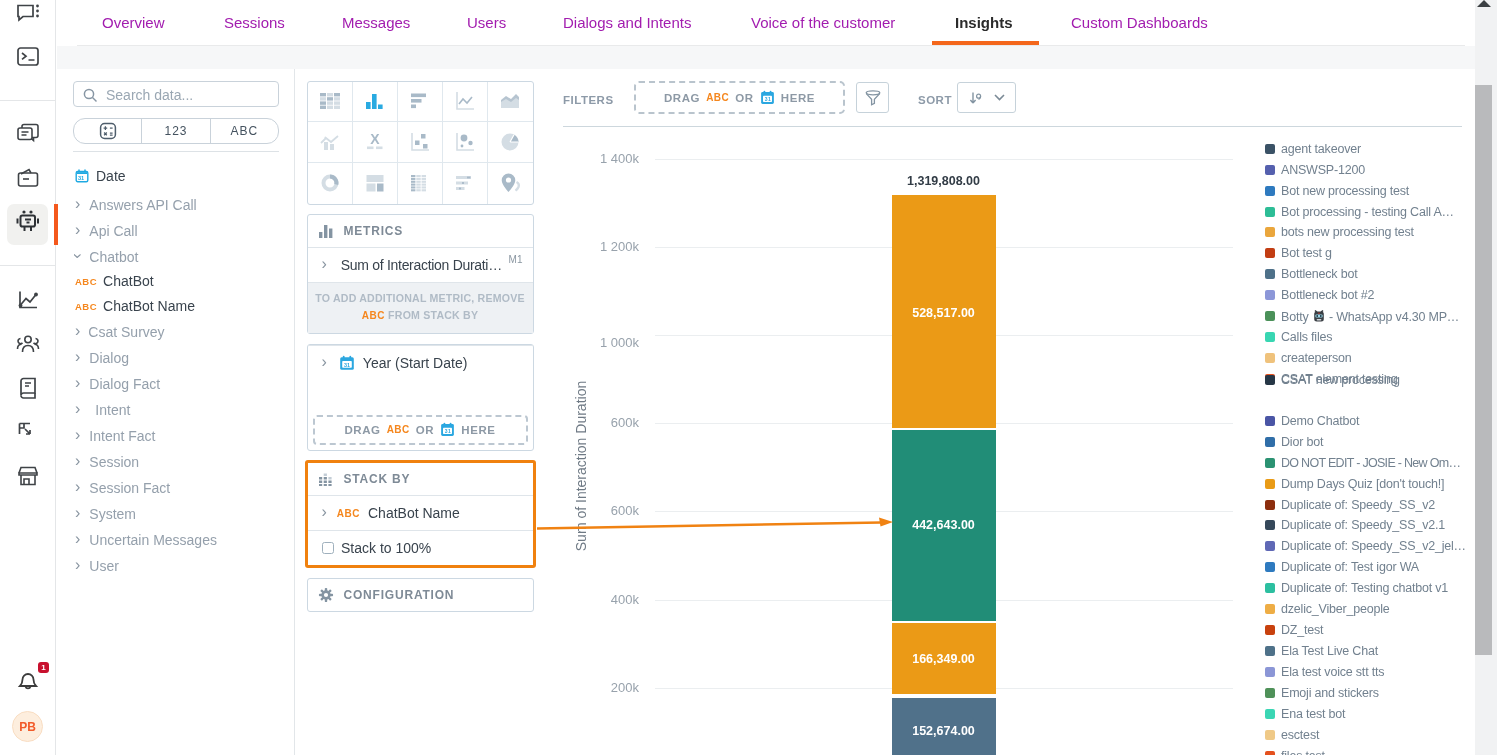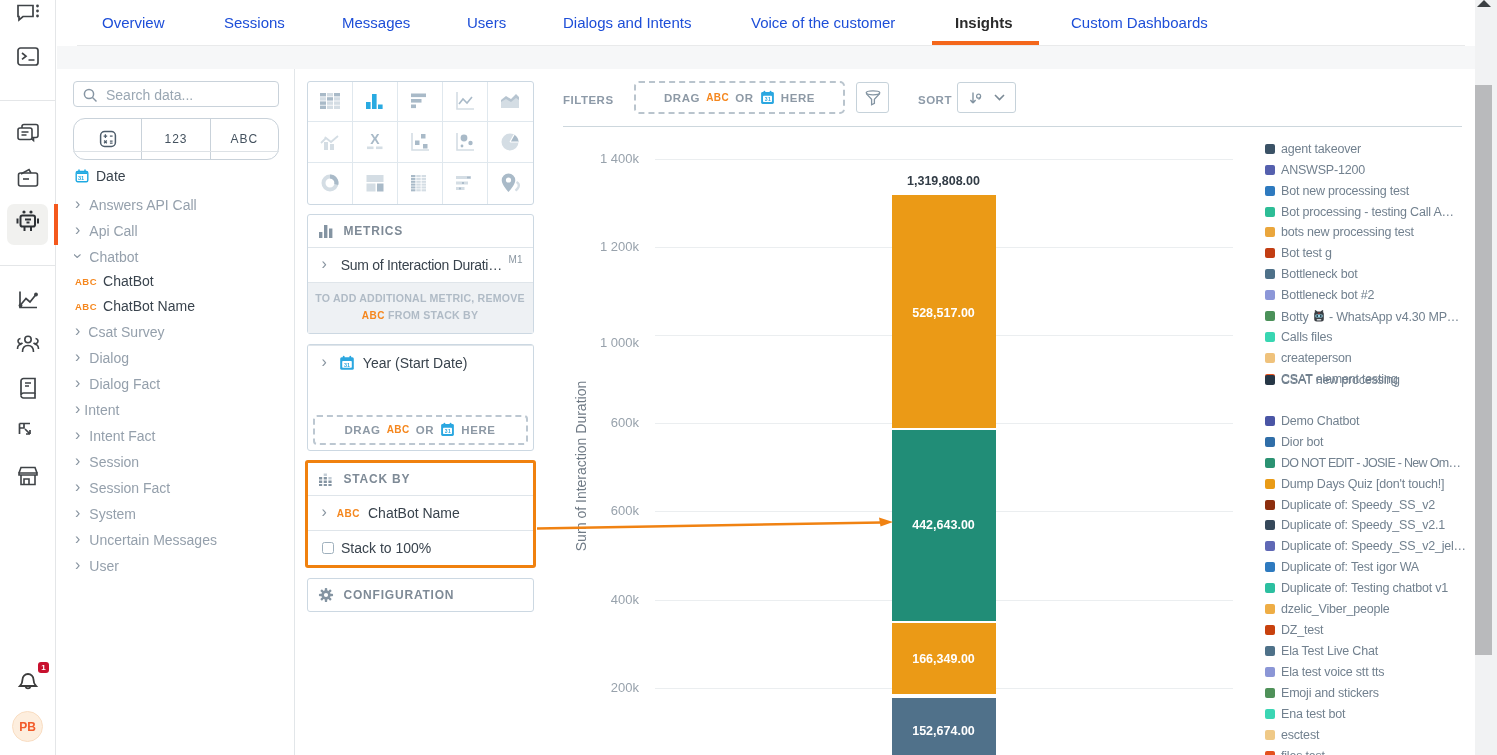"Overview" .tab { color: #1d4ed8 -> #a21caf }
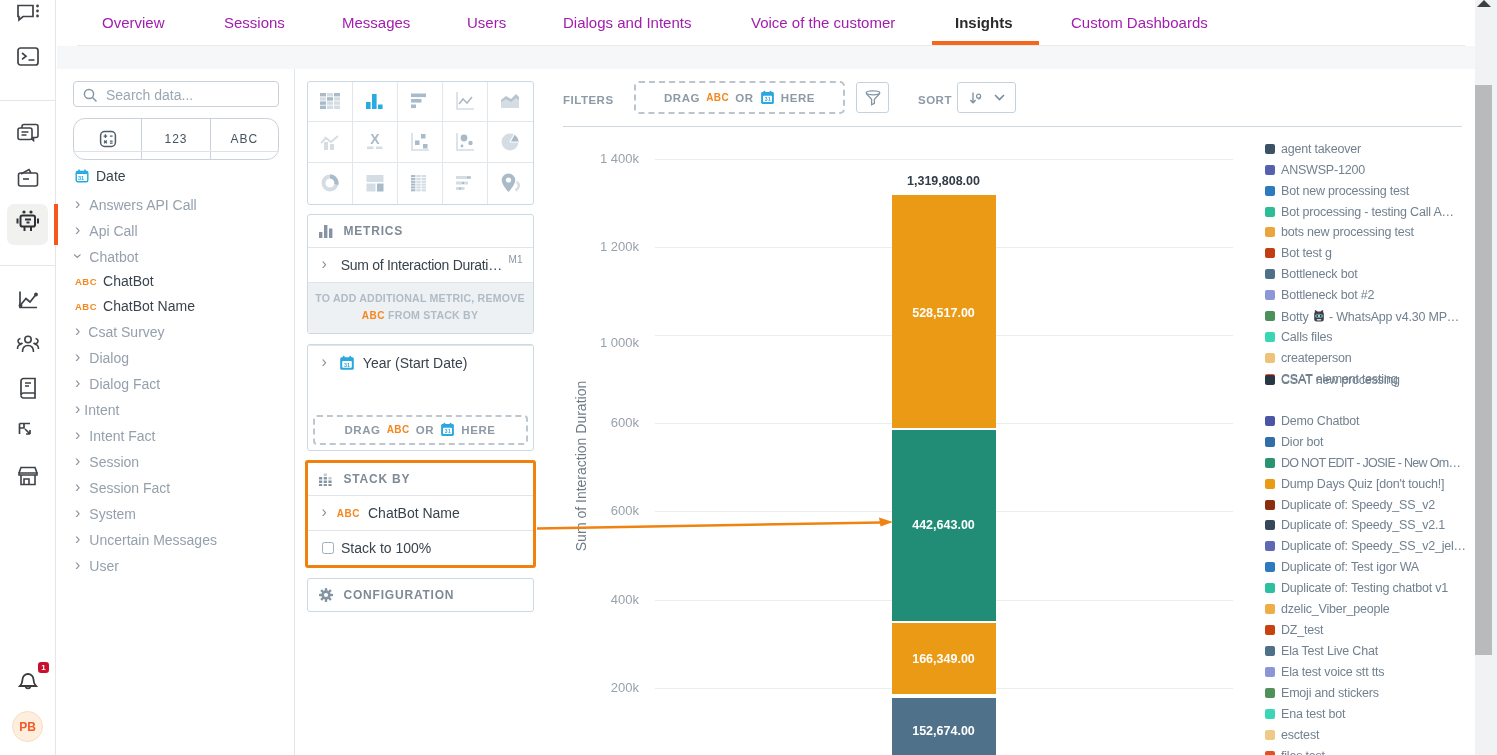"123" #seg { height: 42px -> 26px }
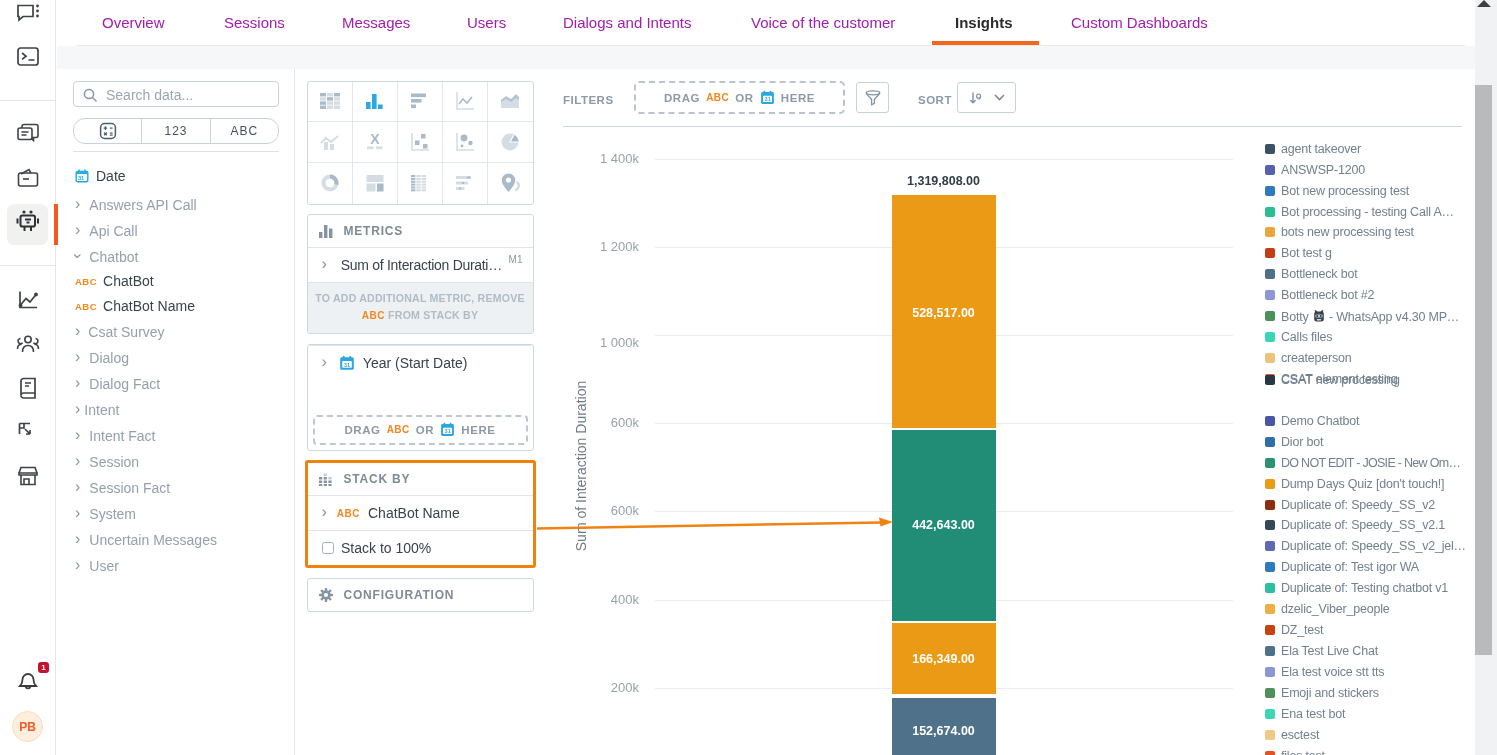"Intent" span.dtxt { margin-left: 4px -> 15px }
